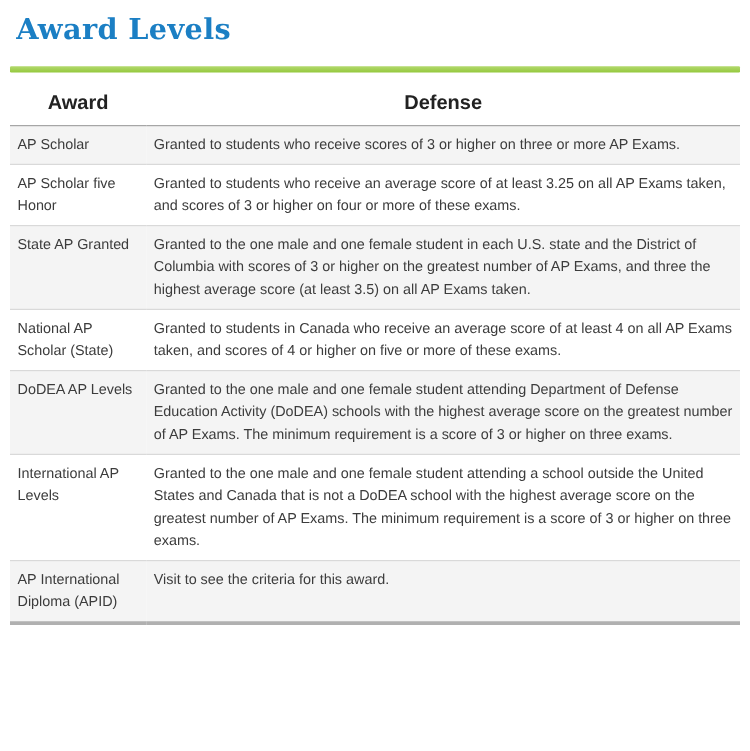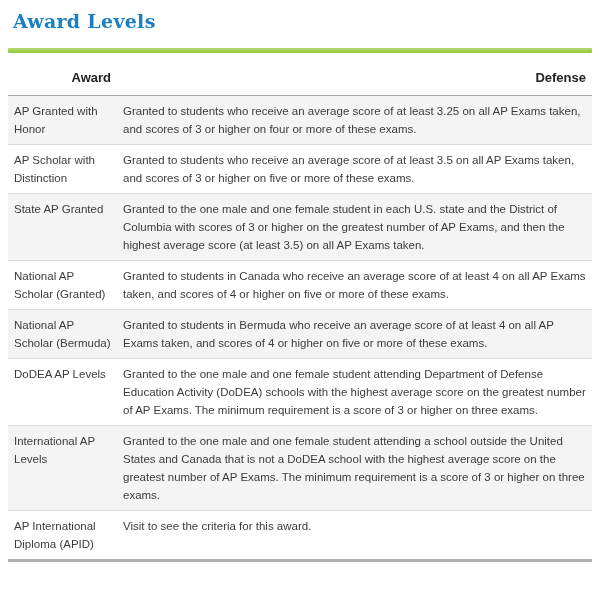"Award Levels" h1.page-title { font-size: 19px -> 23px }
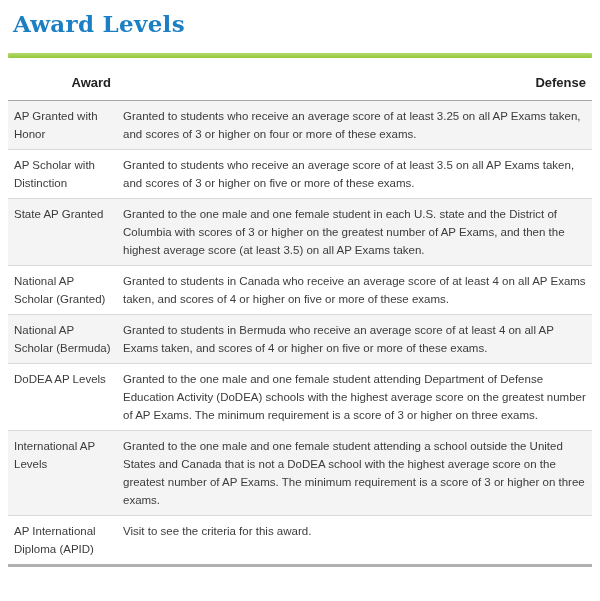"Award" table.award-table th { font-size: 13px -> 16px; text-align: right -> center }
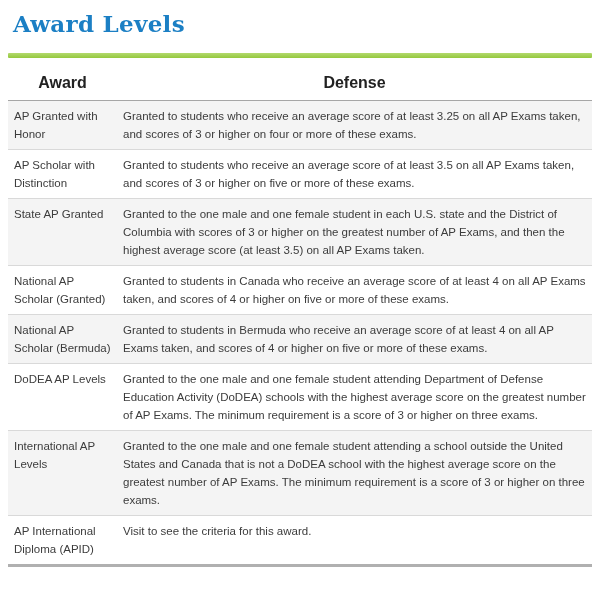"AP Scholar" tr { html: none -> <tr> <td>AP Scholar</td> <td>Granted to students who receive scores of 3 or higher on three or more AP Exams.</td> </tr> }
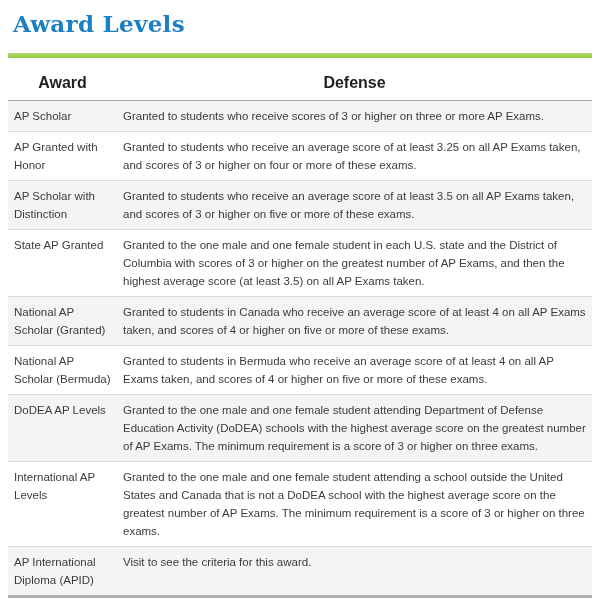"AP Granted with Honor" td.award { text: Granted with -> Scholar five }
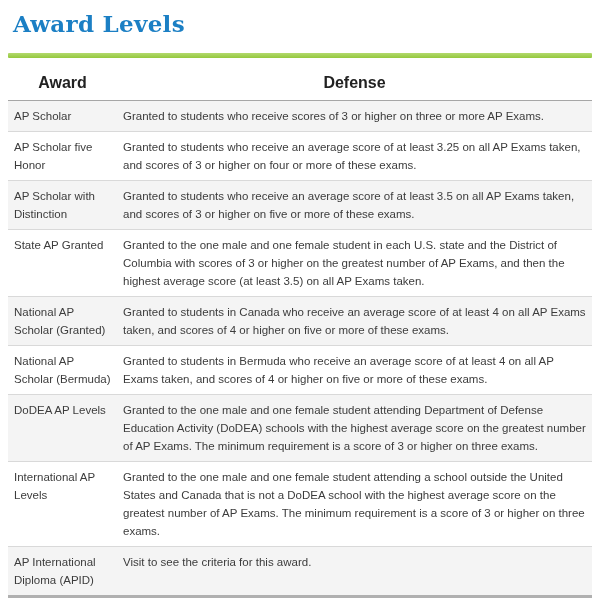"AP Scholar with Distinction" tr { html: <tr> <td>AP Scholar with Distinction</td> <td>Granted to students who receive an average score of at least 3.5 on all AP Exams taken, <strong>and</strong> scores of 3 or higher on five or more of these exams.</td> </tr> -> none }
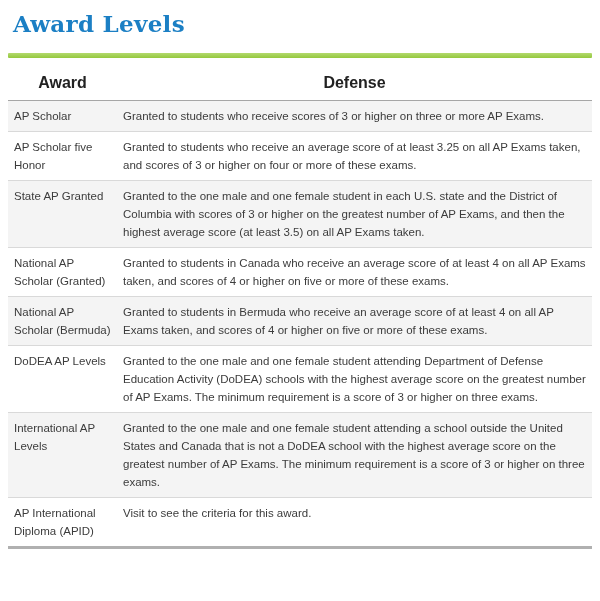"and then" strong { text: then -> three }
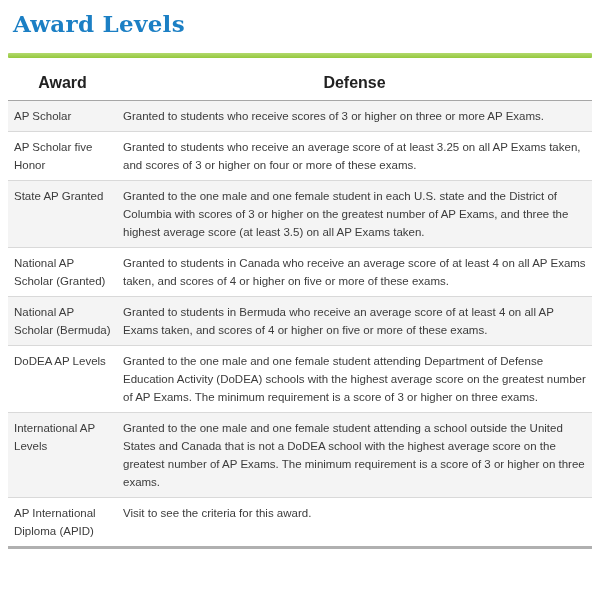"National AP Scholar (Granted)" td.award { text: Granted -> State }
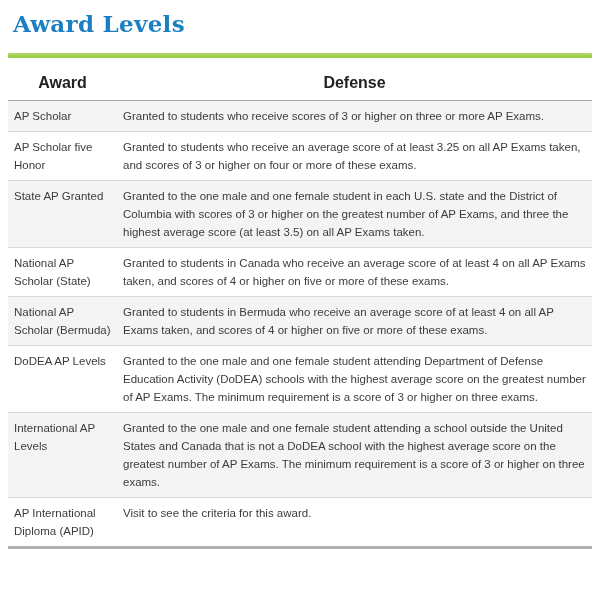"National AP Scholar (Bermuda)" tr { html: <tr> <td>National AP Scholar (Bermuda)</td> <td>Granted to students in Bermuda who receive an average score of at least 4 on all AP Exams taken, <strong>and</strong> scores of 4 or higher on five or more of these exams.</td> </tr> -> none }
